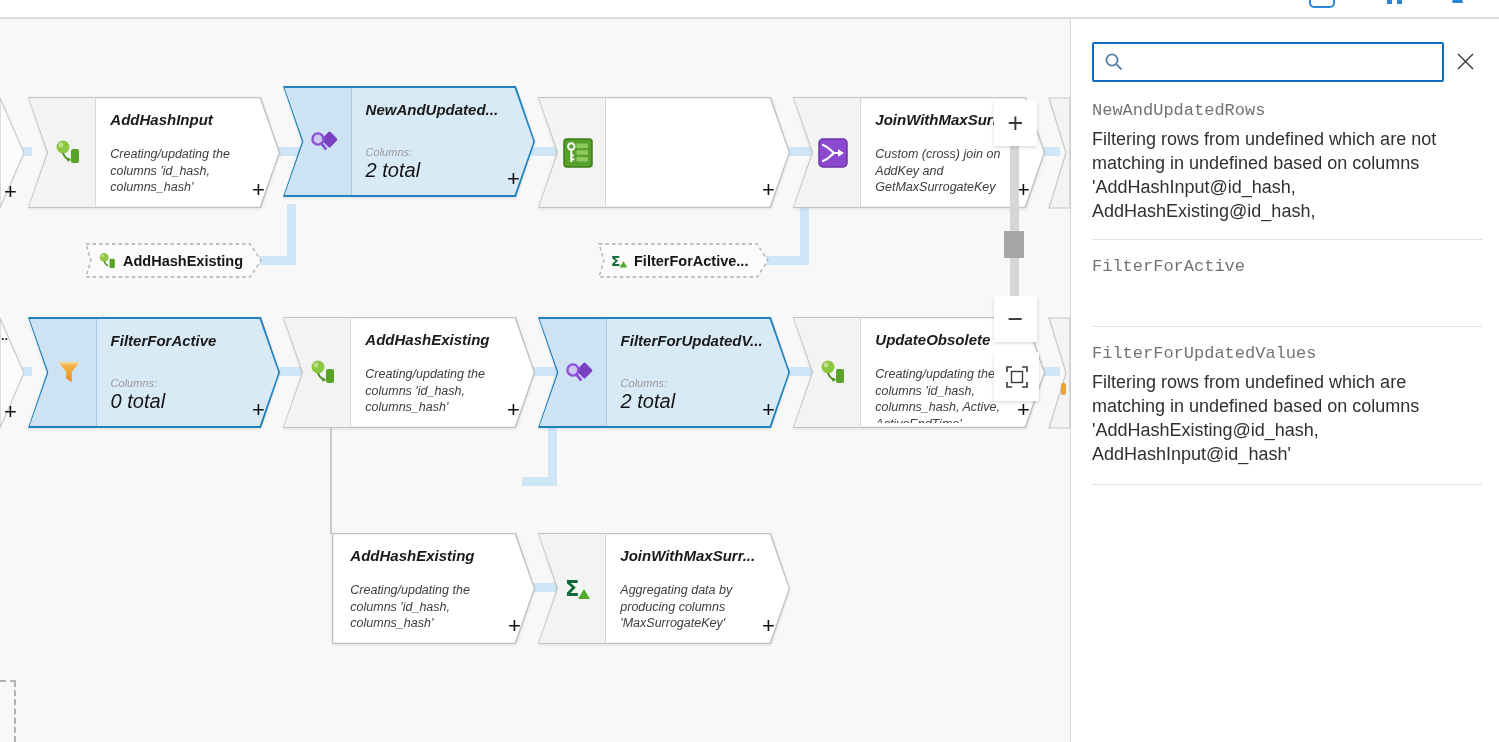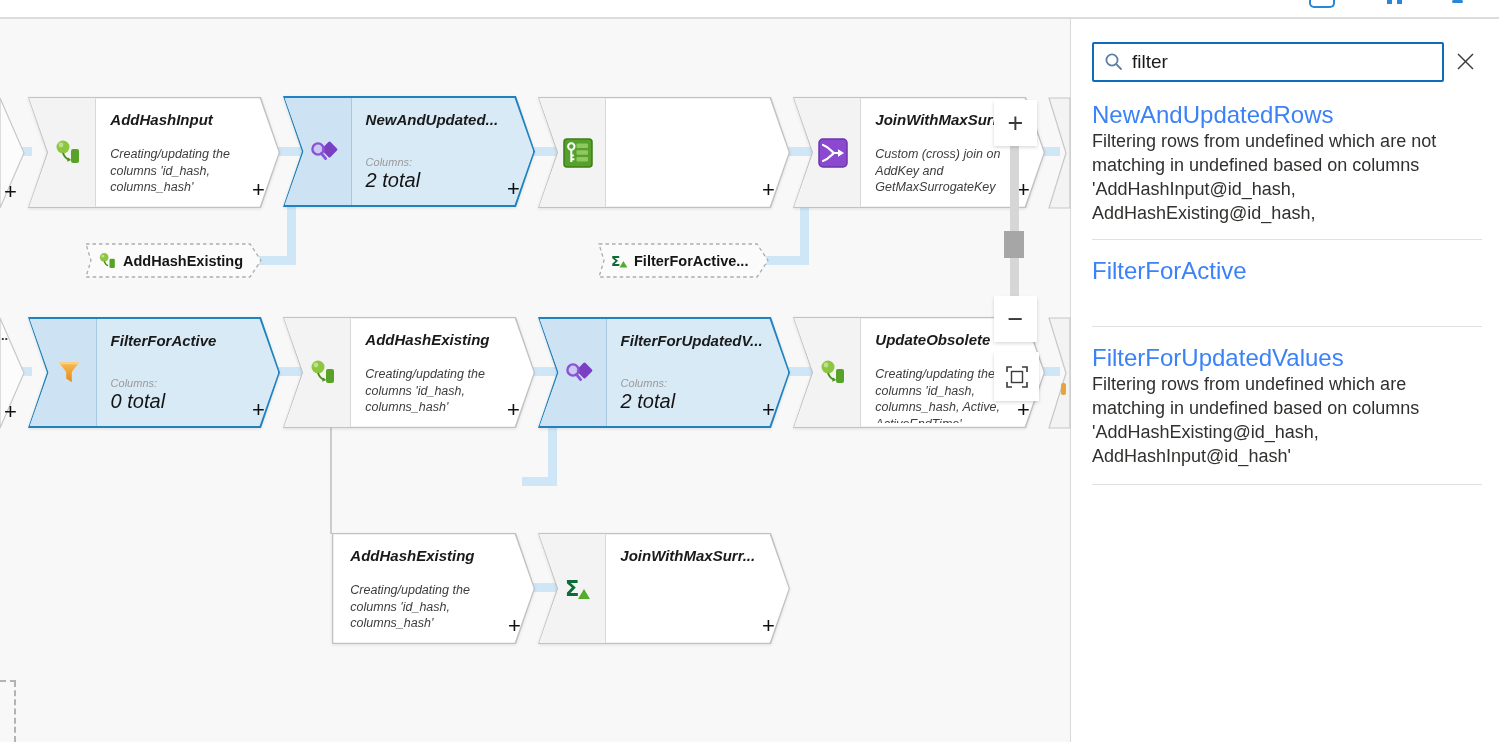"filter" input { html: <input> -> none }
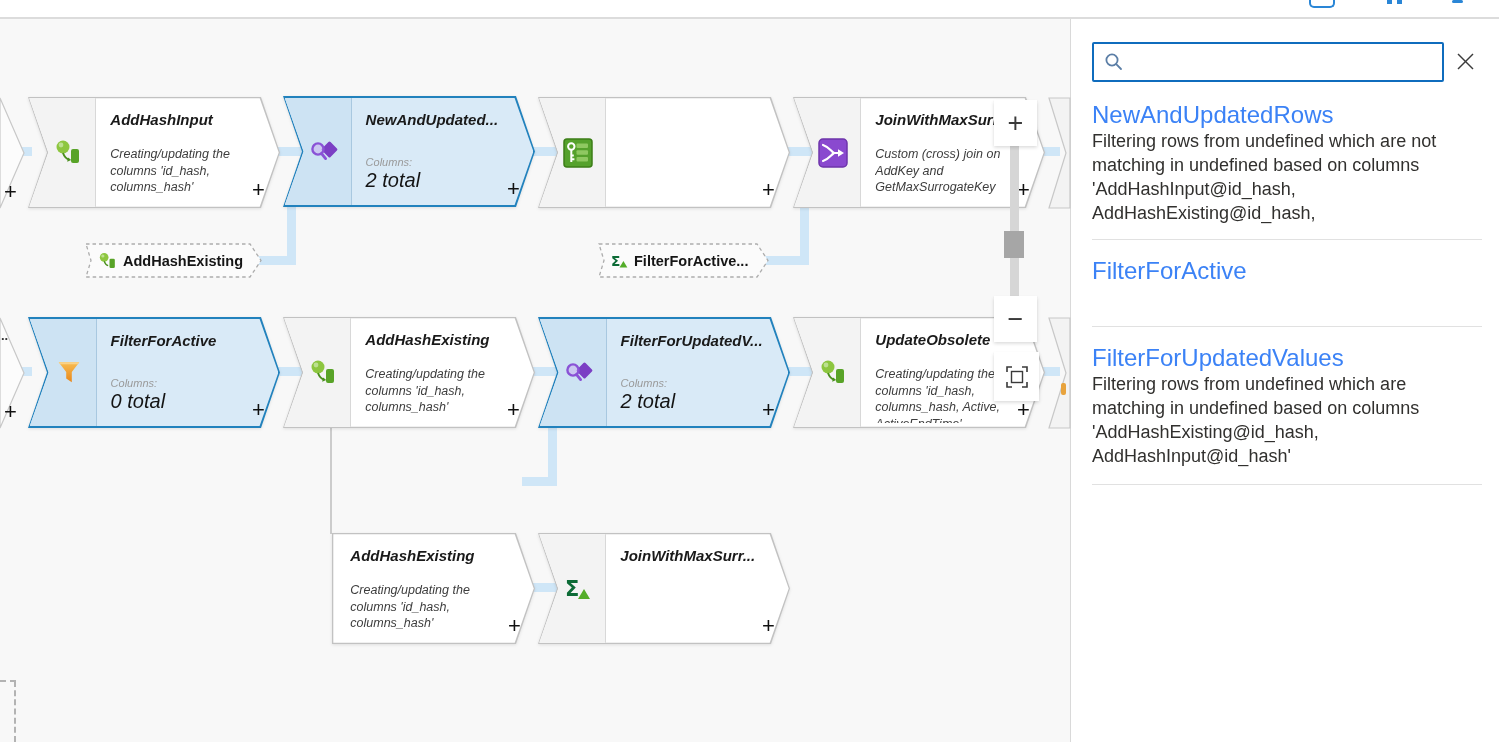"NewAndUpdated..." div.node { top: 96px -> 86px }
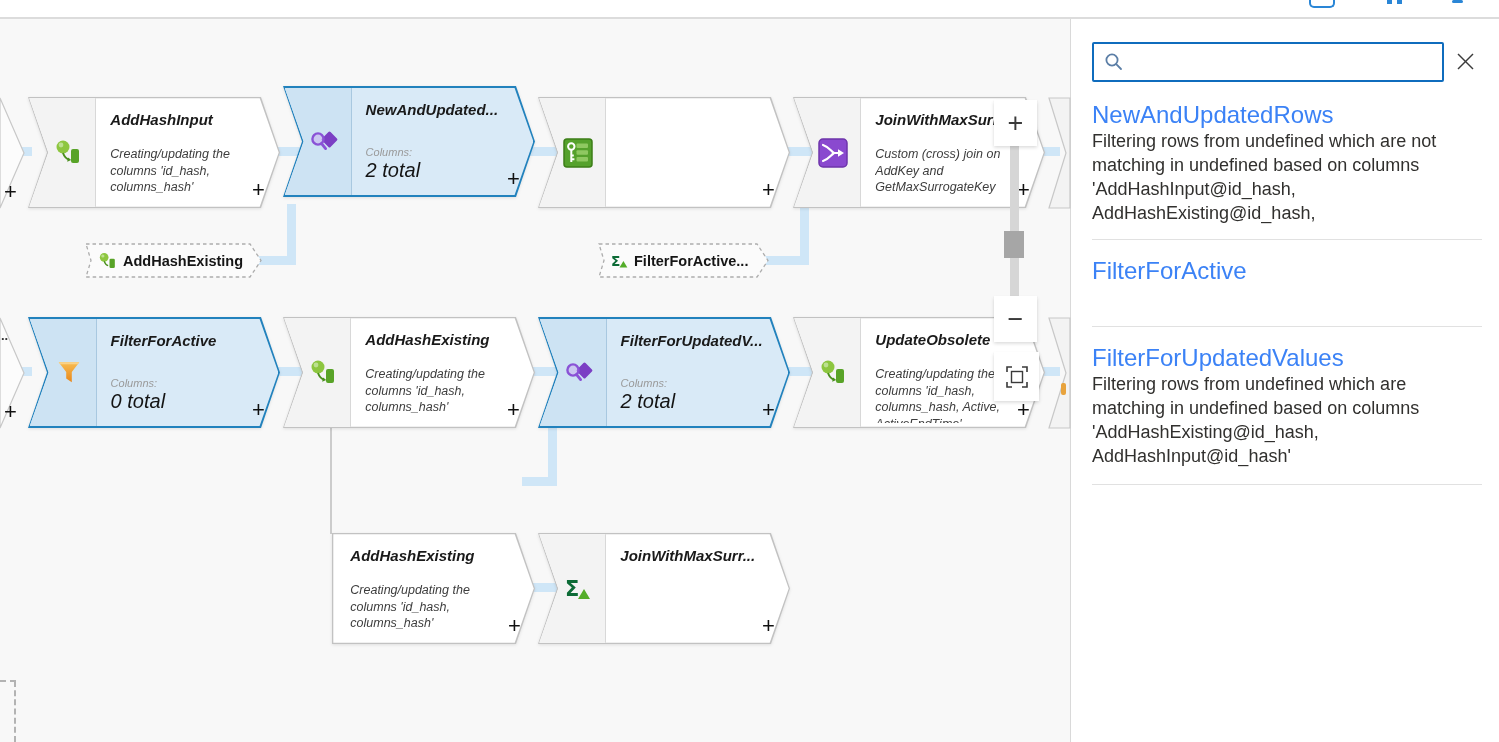"NewAndUpdatedRows" .rtitle { color: #3b82f6 -> #737373; font-family: none -> Liberation Mono, monospace; font-size: 24px -> 17px }
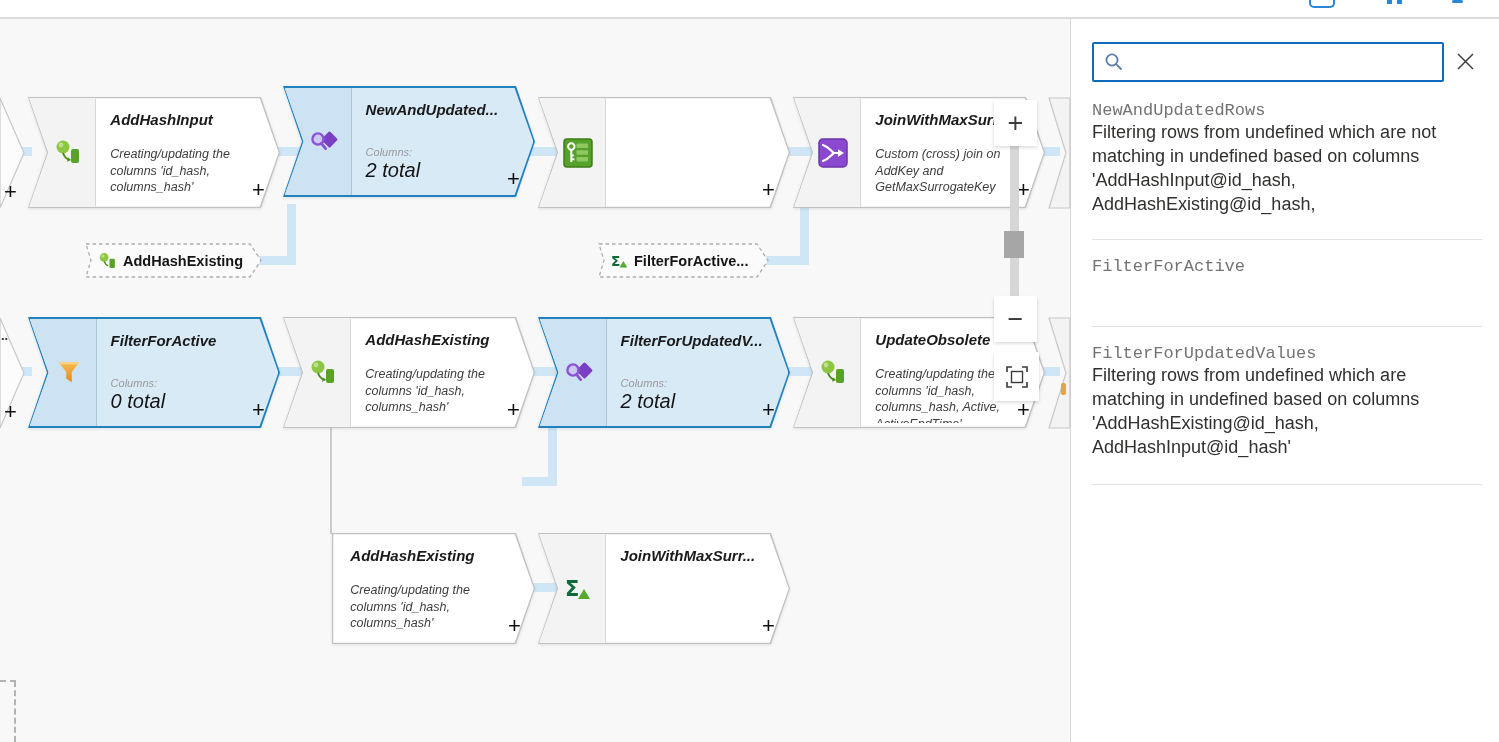"Filtering rows from undefined which" .rdesc { margin-top: none -> 7px }
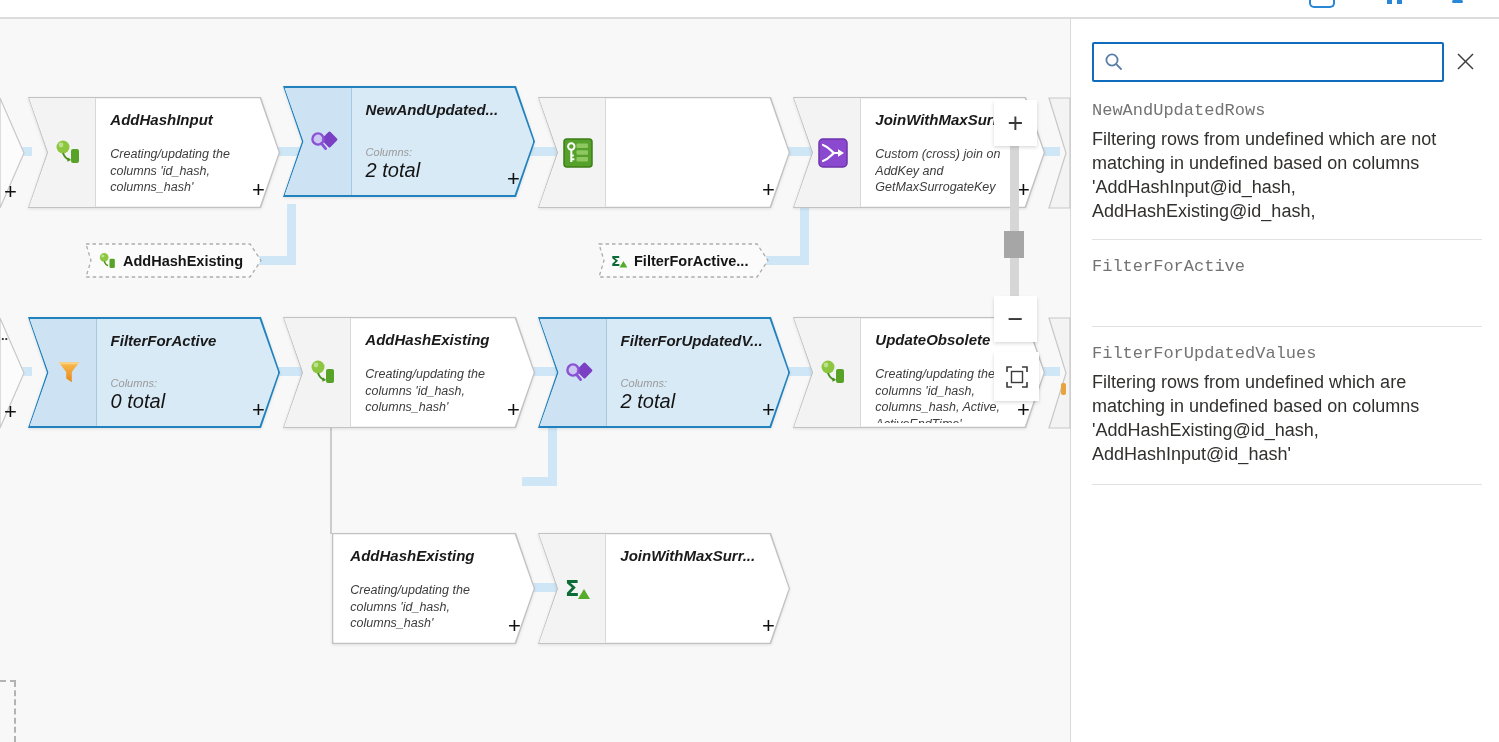"Aggregating data by" div.ndesc { html: none -> <div>Aggregating data by producing columns 'MaxSurrogateKey'</div> }
